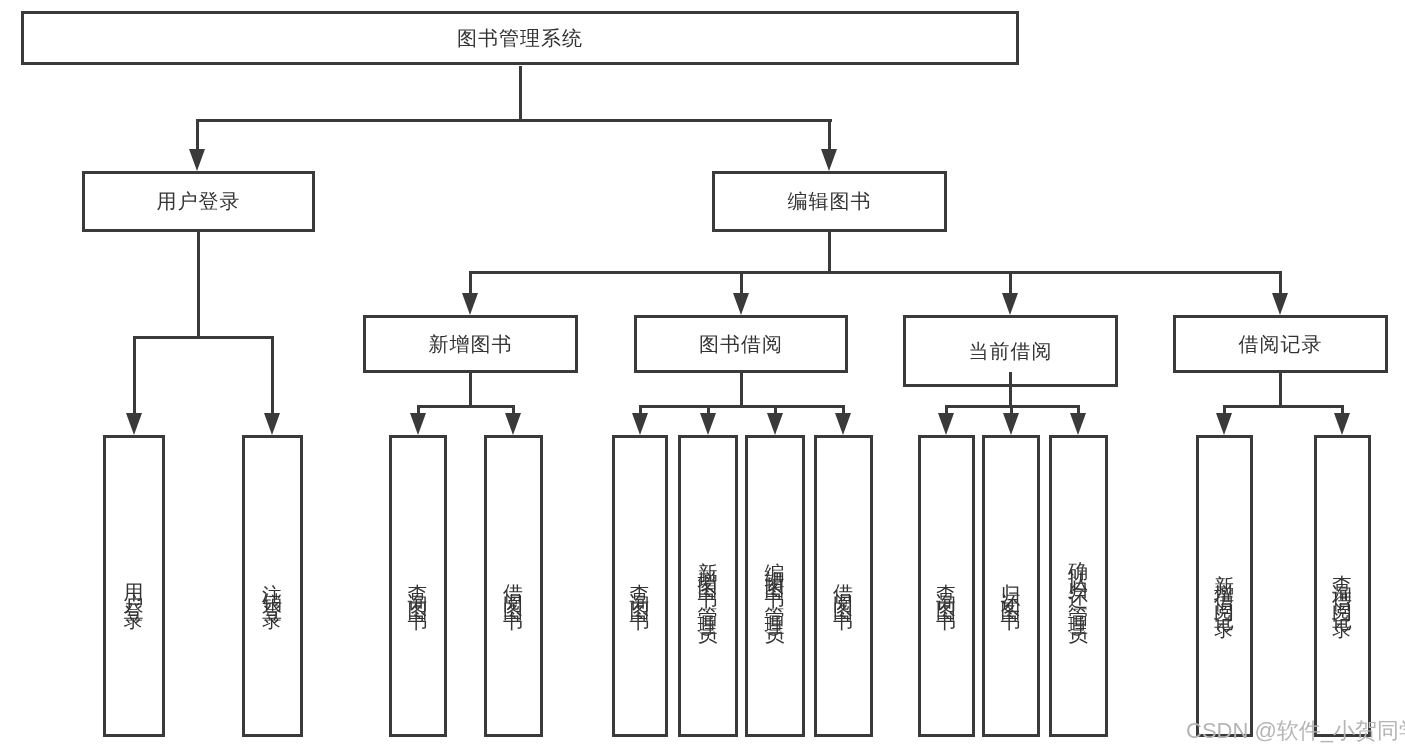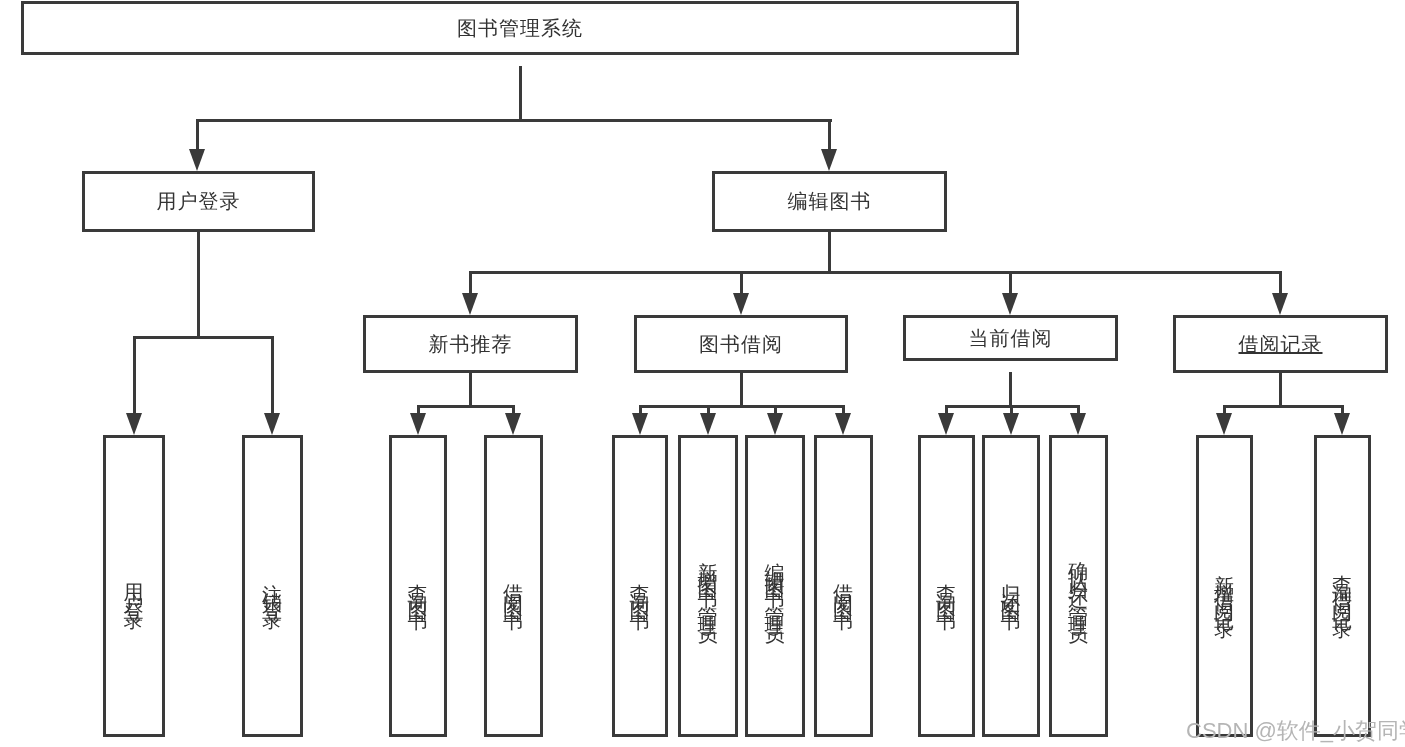"图书管理系统" div.box { top: 1px -> 11px }
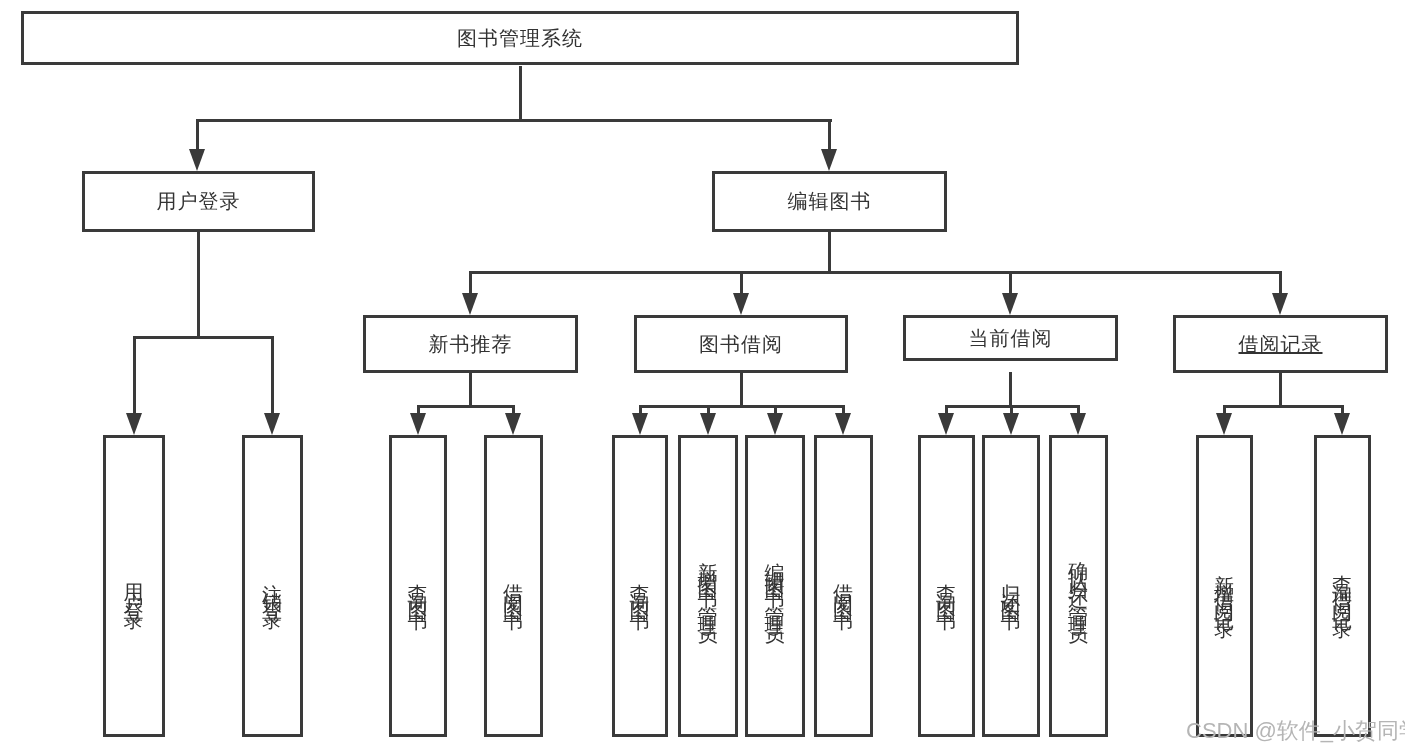"新书推荐" div.box { text: 书推荐 -> 增图书 }
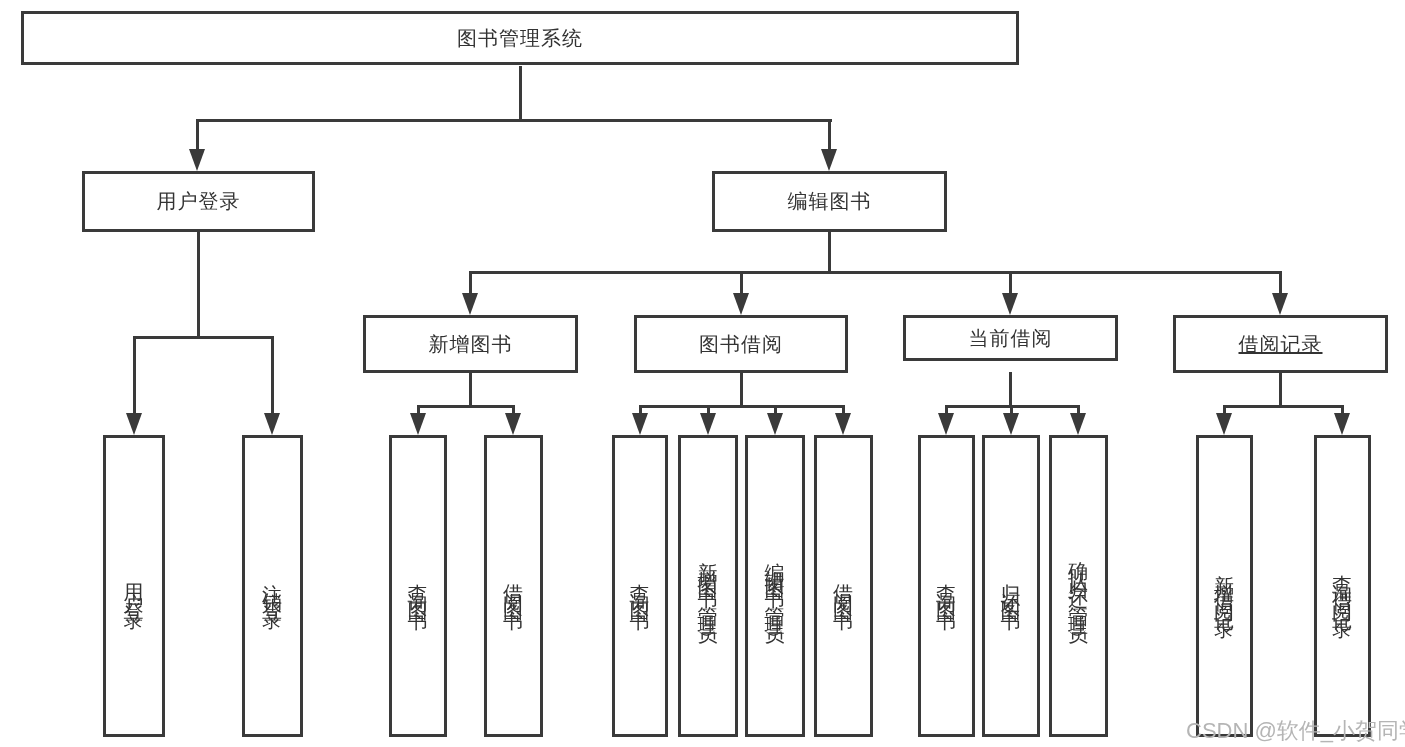"当前借阅" div.box { height: 46px -> 72px }
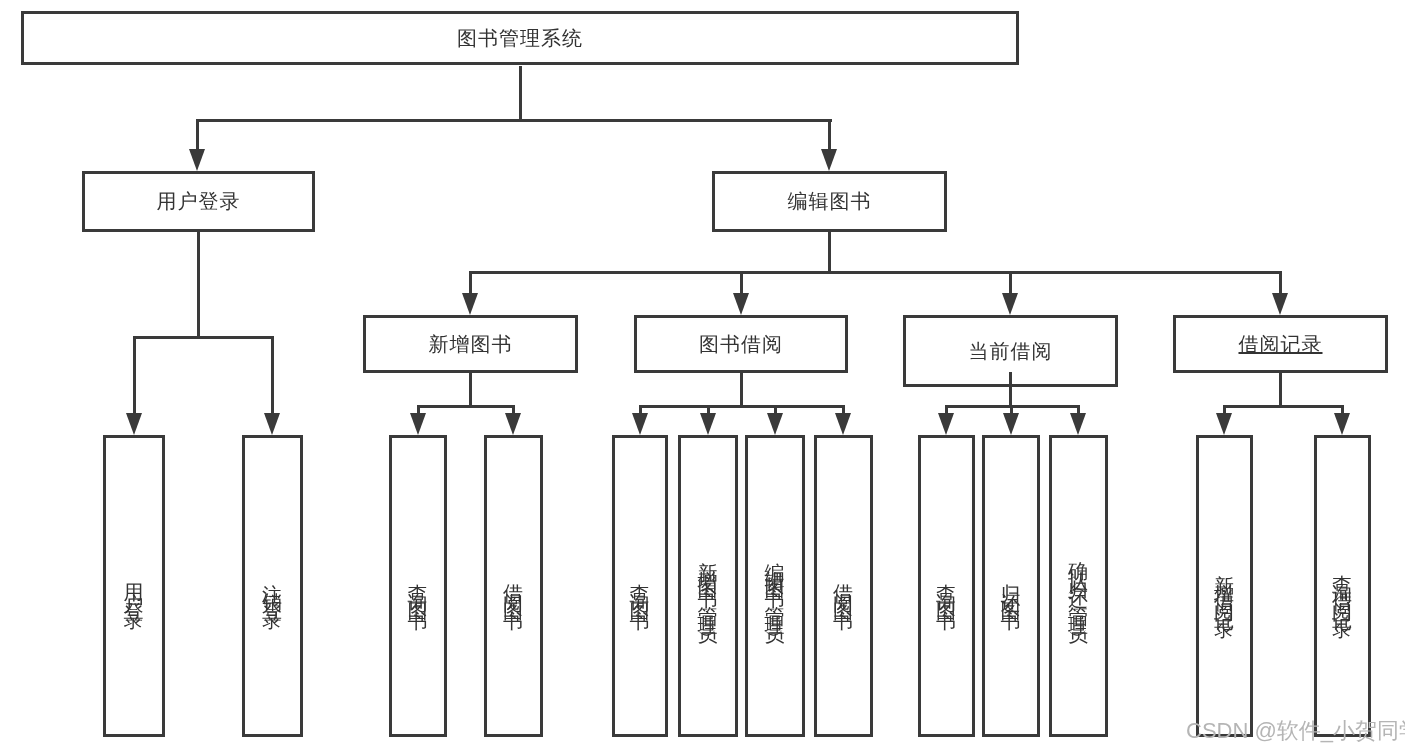"借阅记录" div.box { text-decoration: underline -> none }
